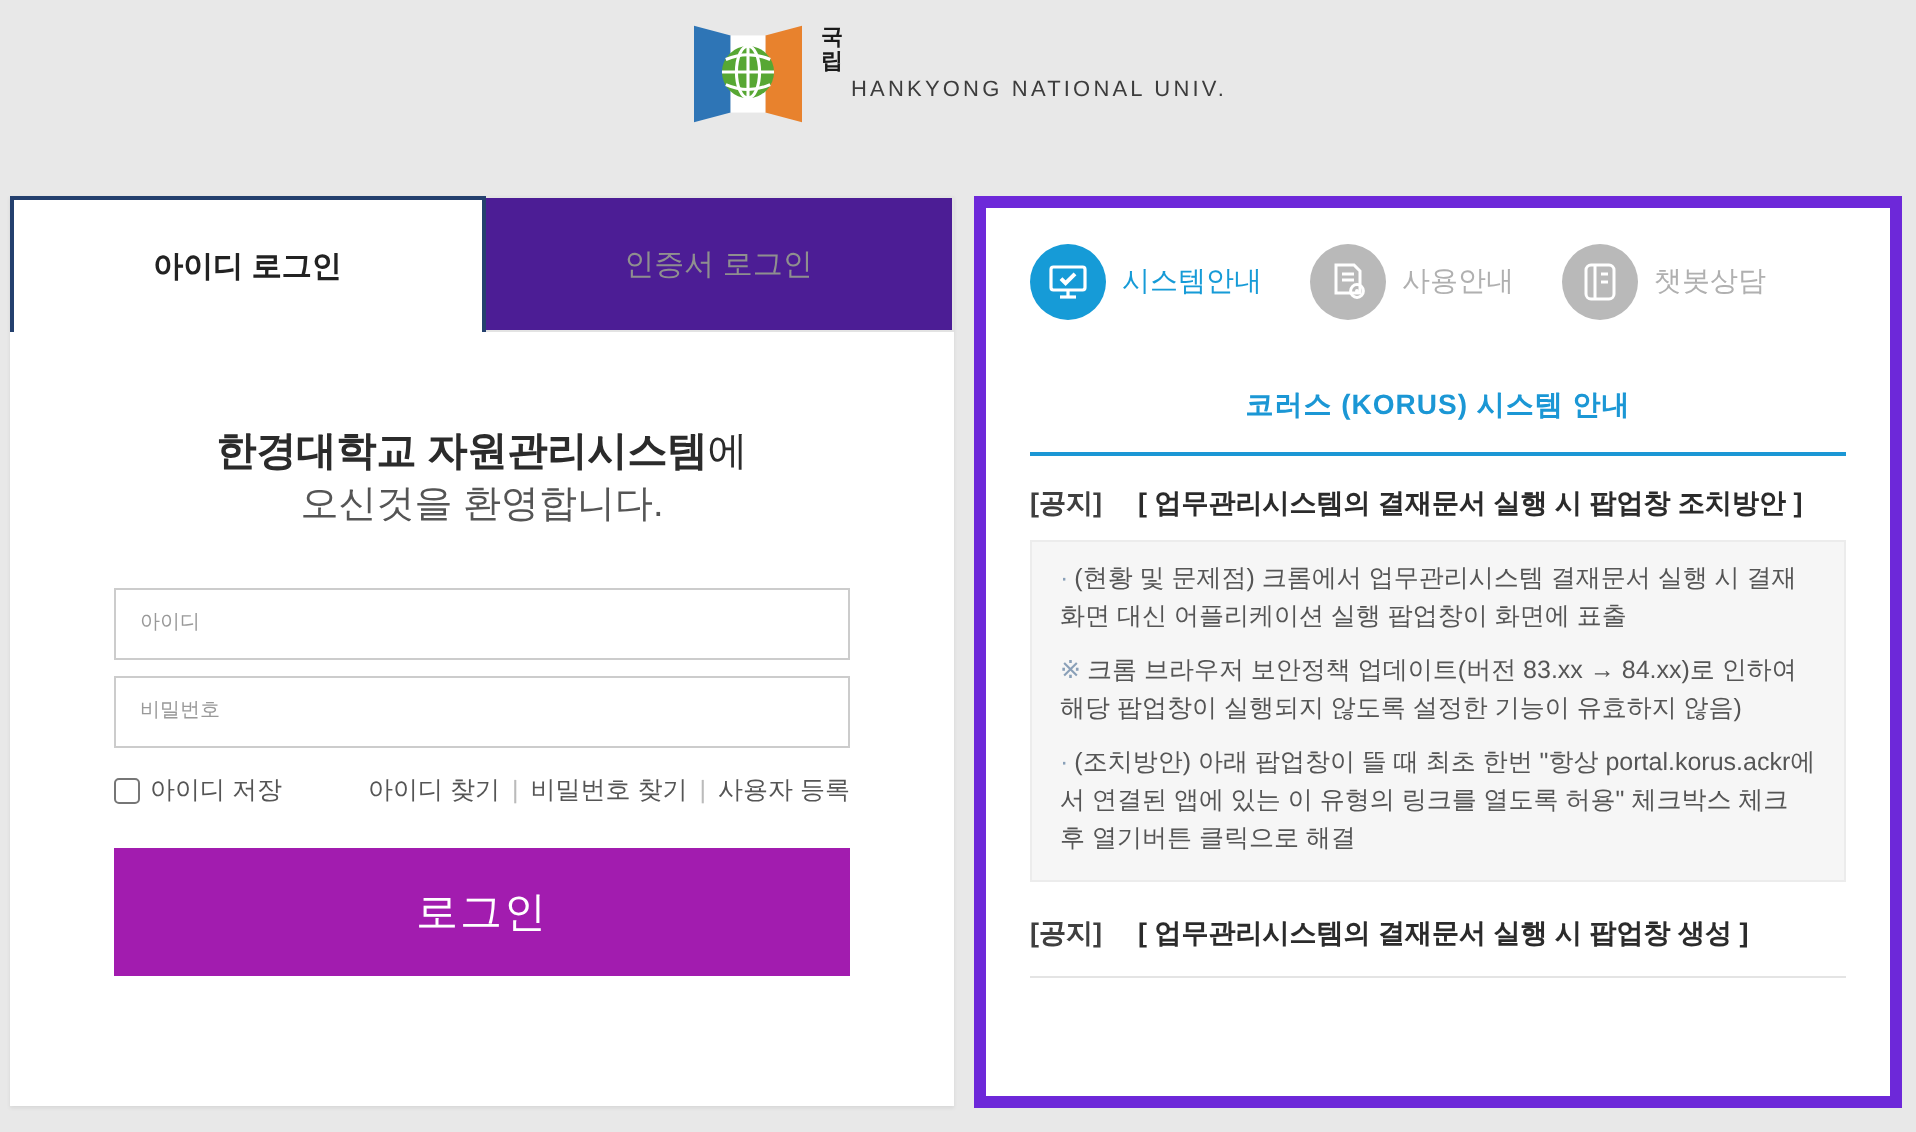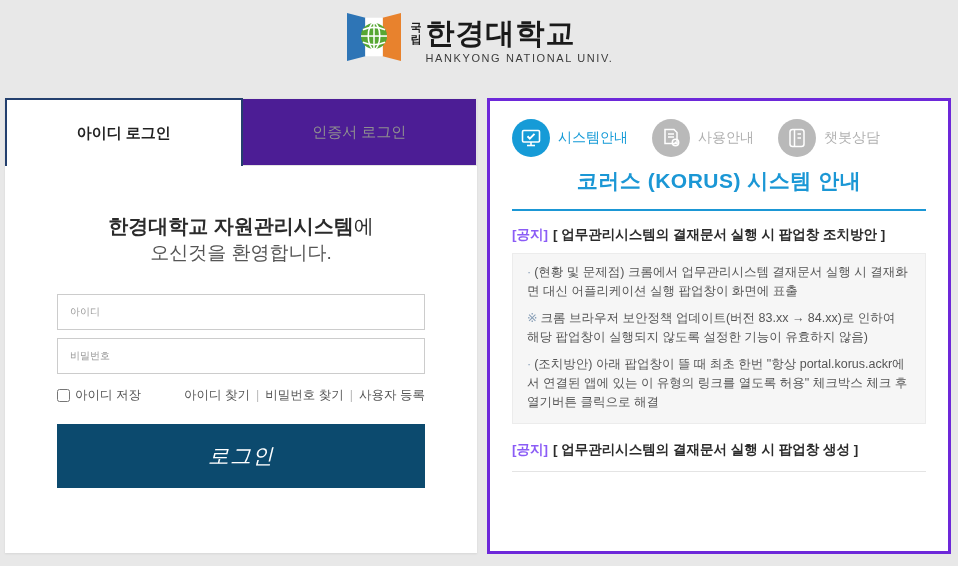"국립" .logo { align-items: flex-end -> flex-start }
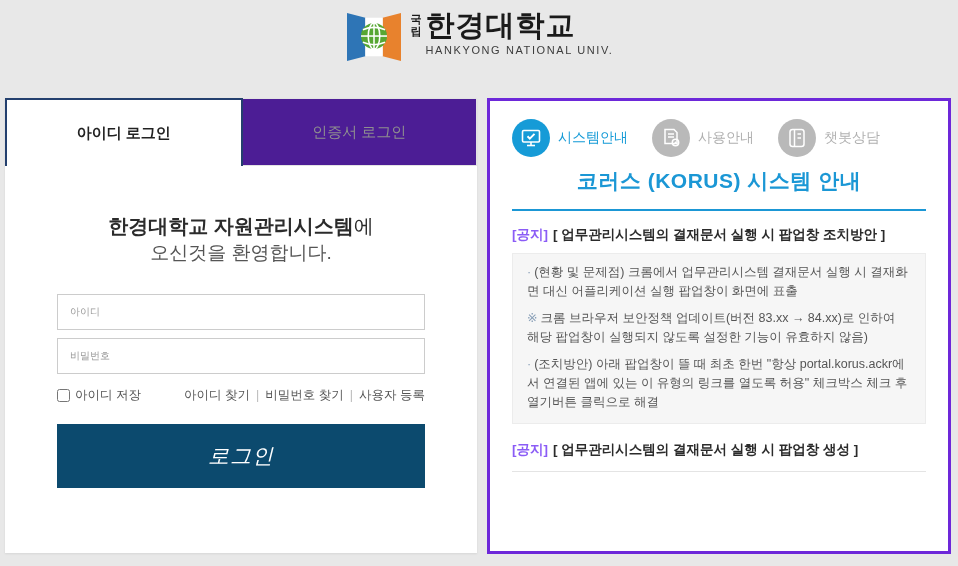"한경대학교" span.logo-name { html: <span>한경대학교</span> -> none }
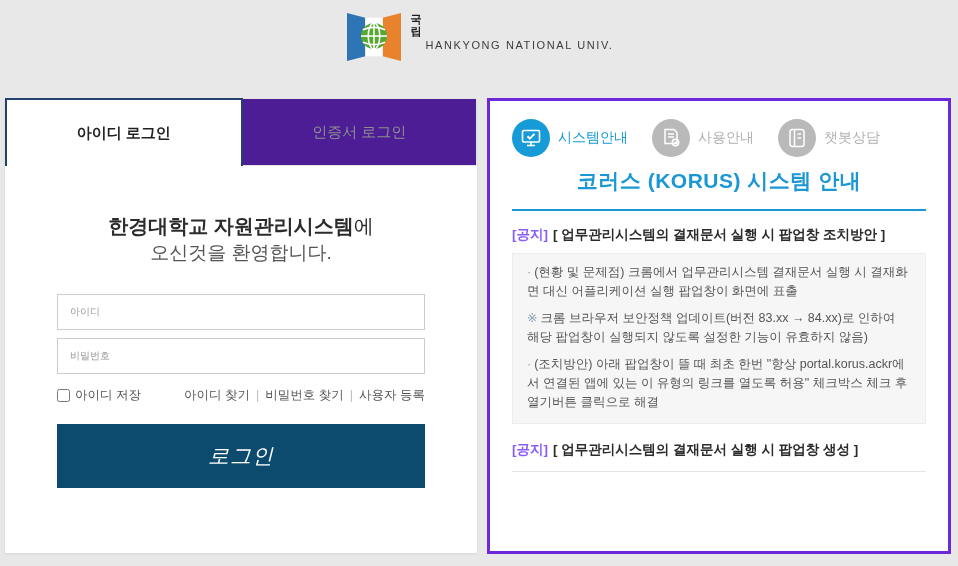"시스템안내" .info-panel { border: 3px solid #6d28d9 -> 6px solid #6d28d9 }
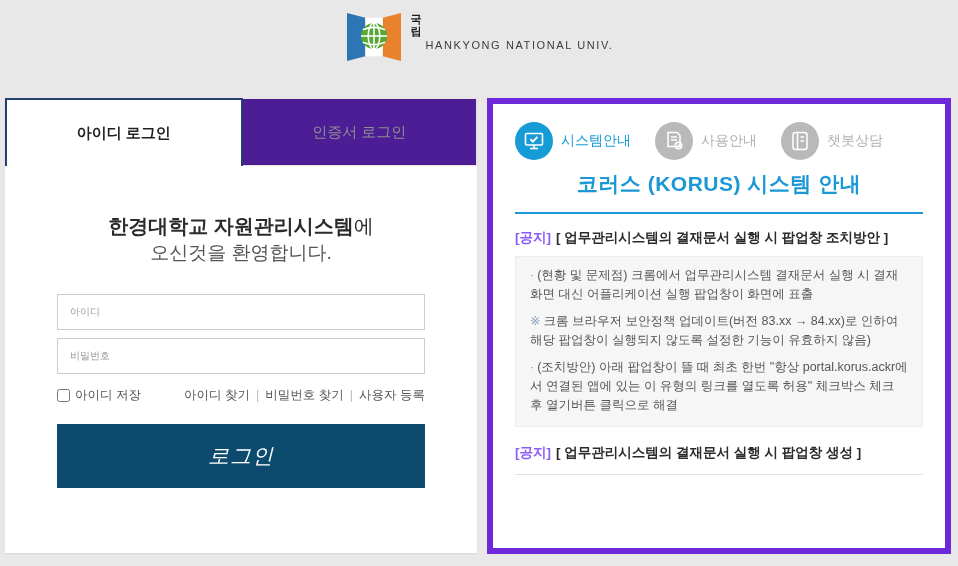"코러스 (KORUS) 시스템 안내" .info-title { font-size: 21px -> 14px; margin-top: 8px -> 32px }
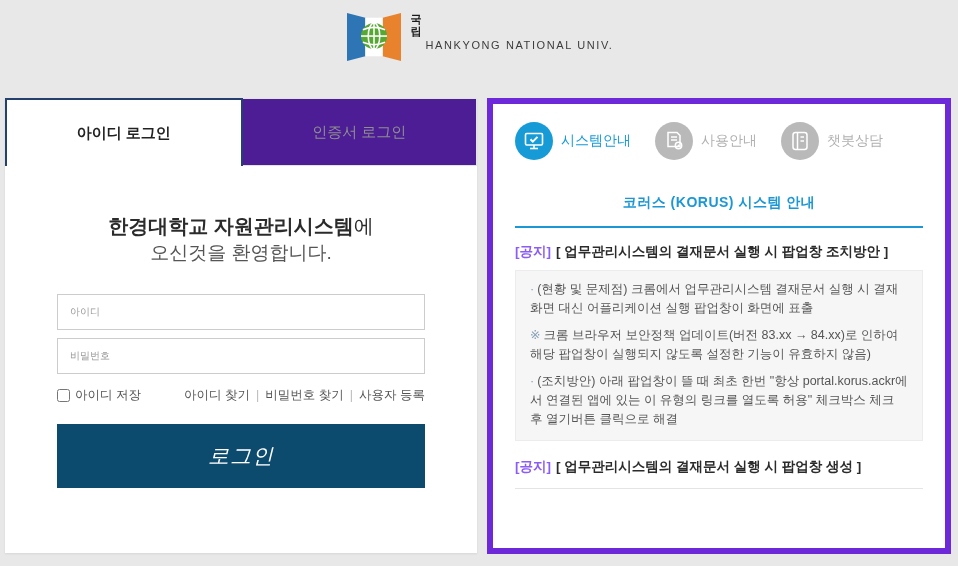"[공지]" .notice-head .tag { color: #8b5cf6 -> #404040; margin-right: 5px -> 18px }
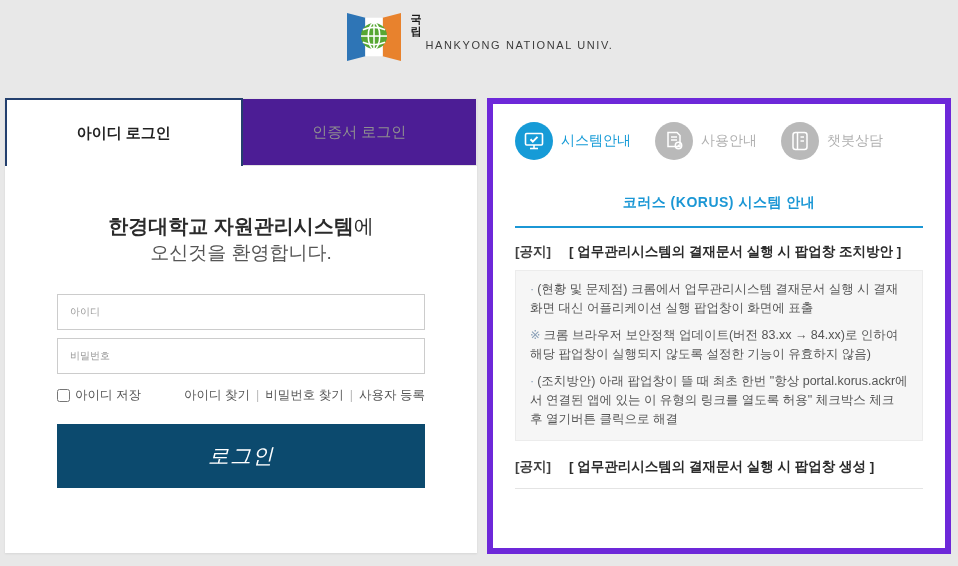"로그인" .login-btn { background: #0c4a6e -> #a21caf; font-style: italic -> none }
